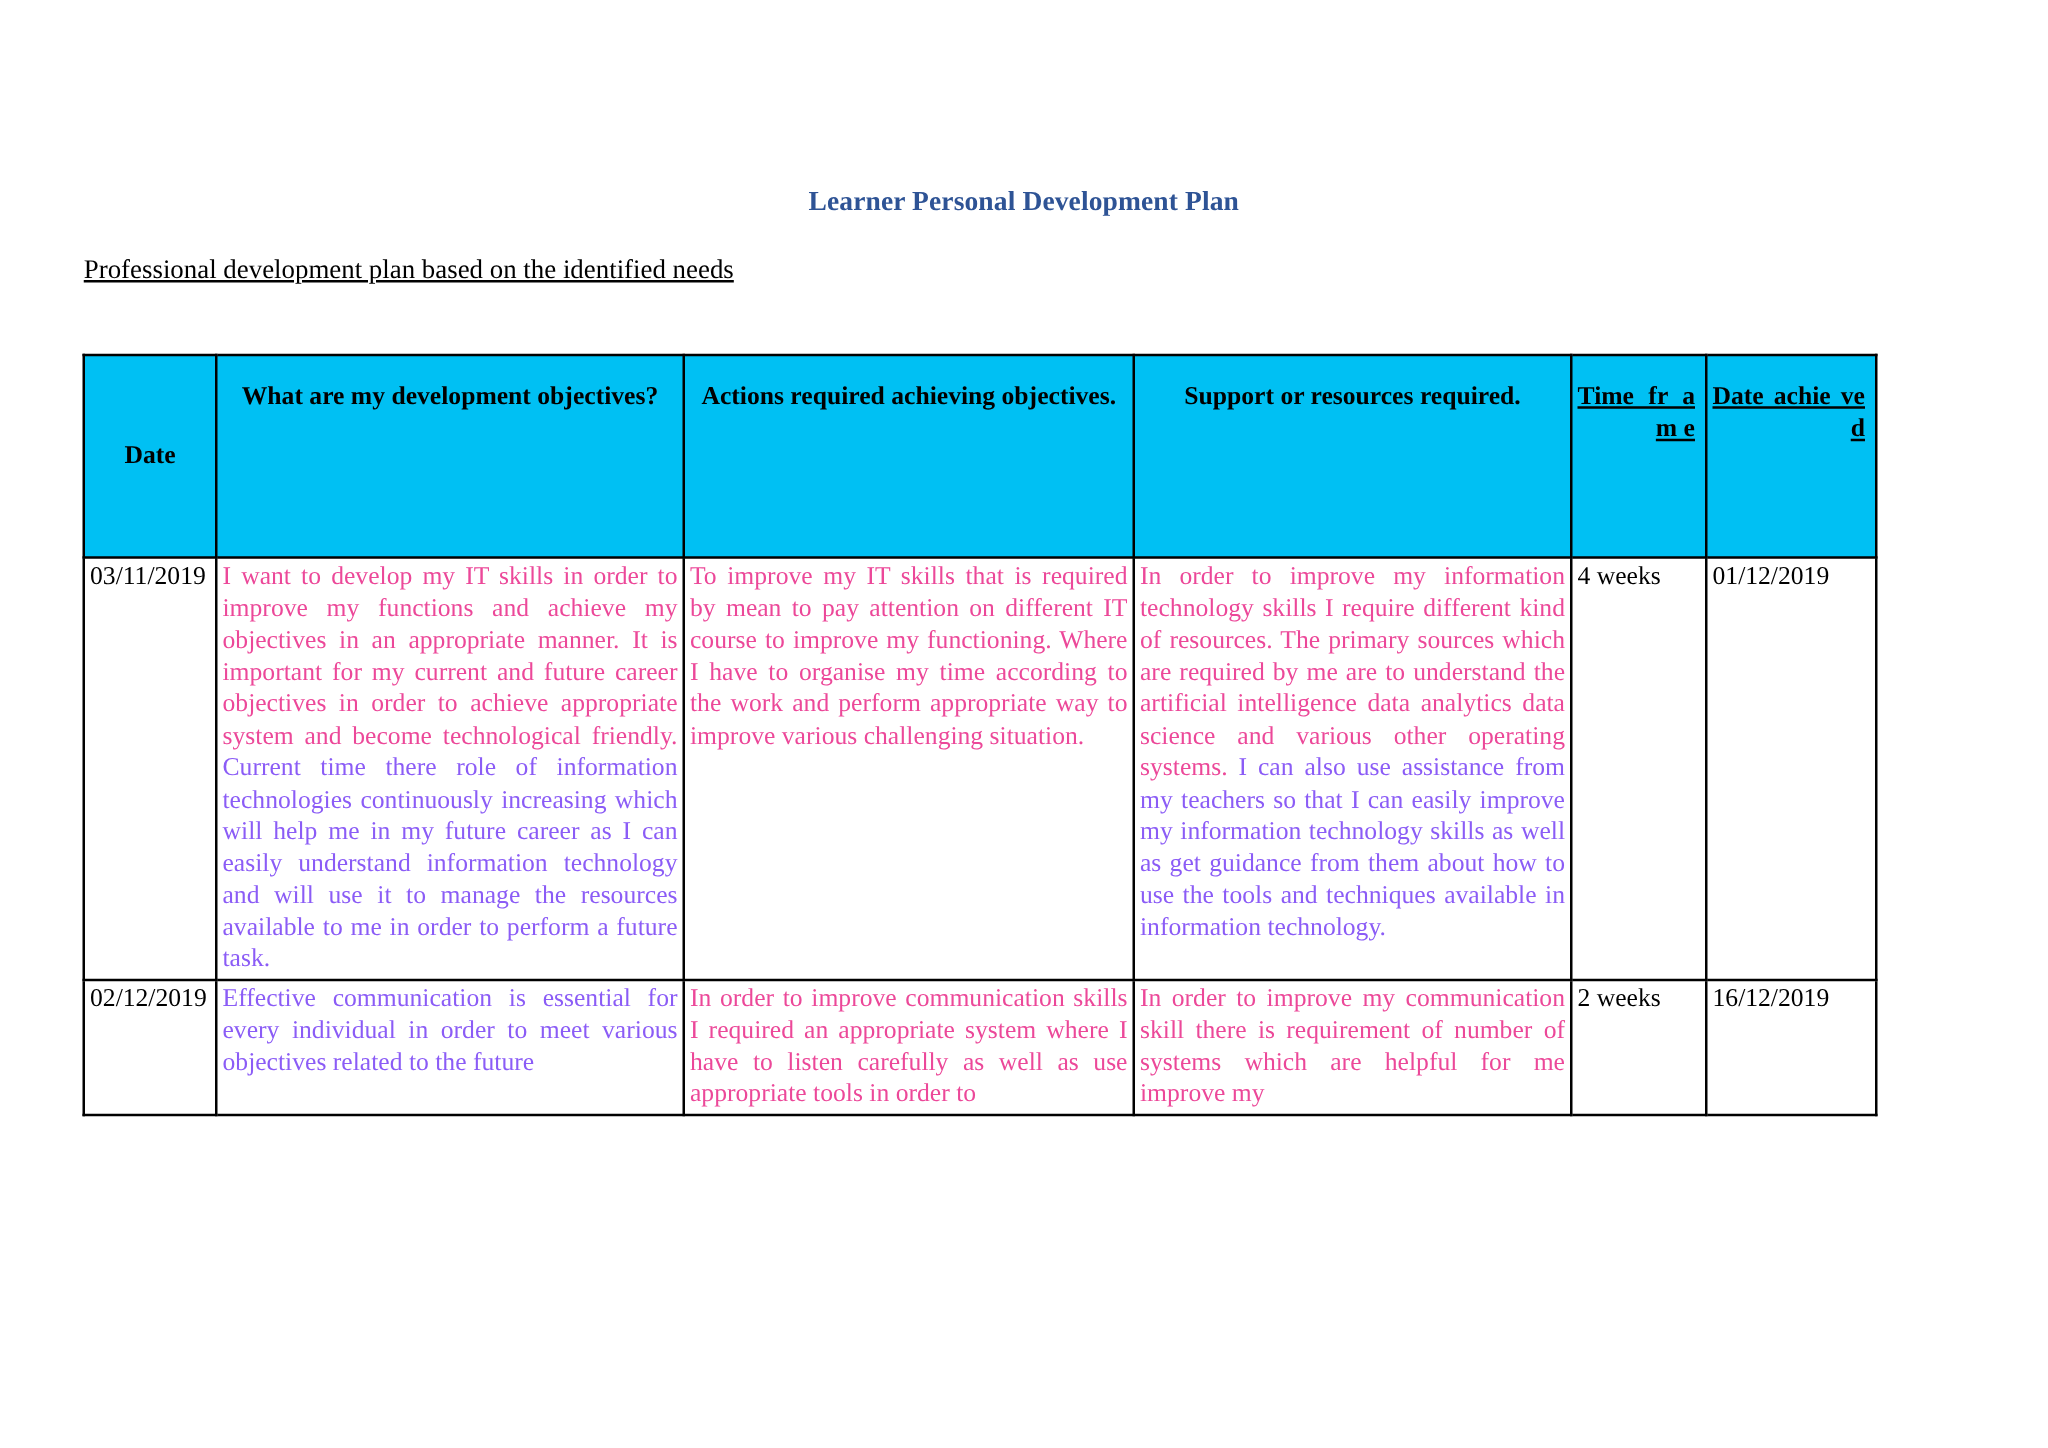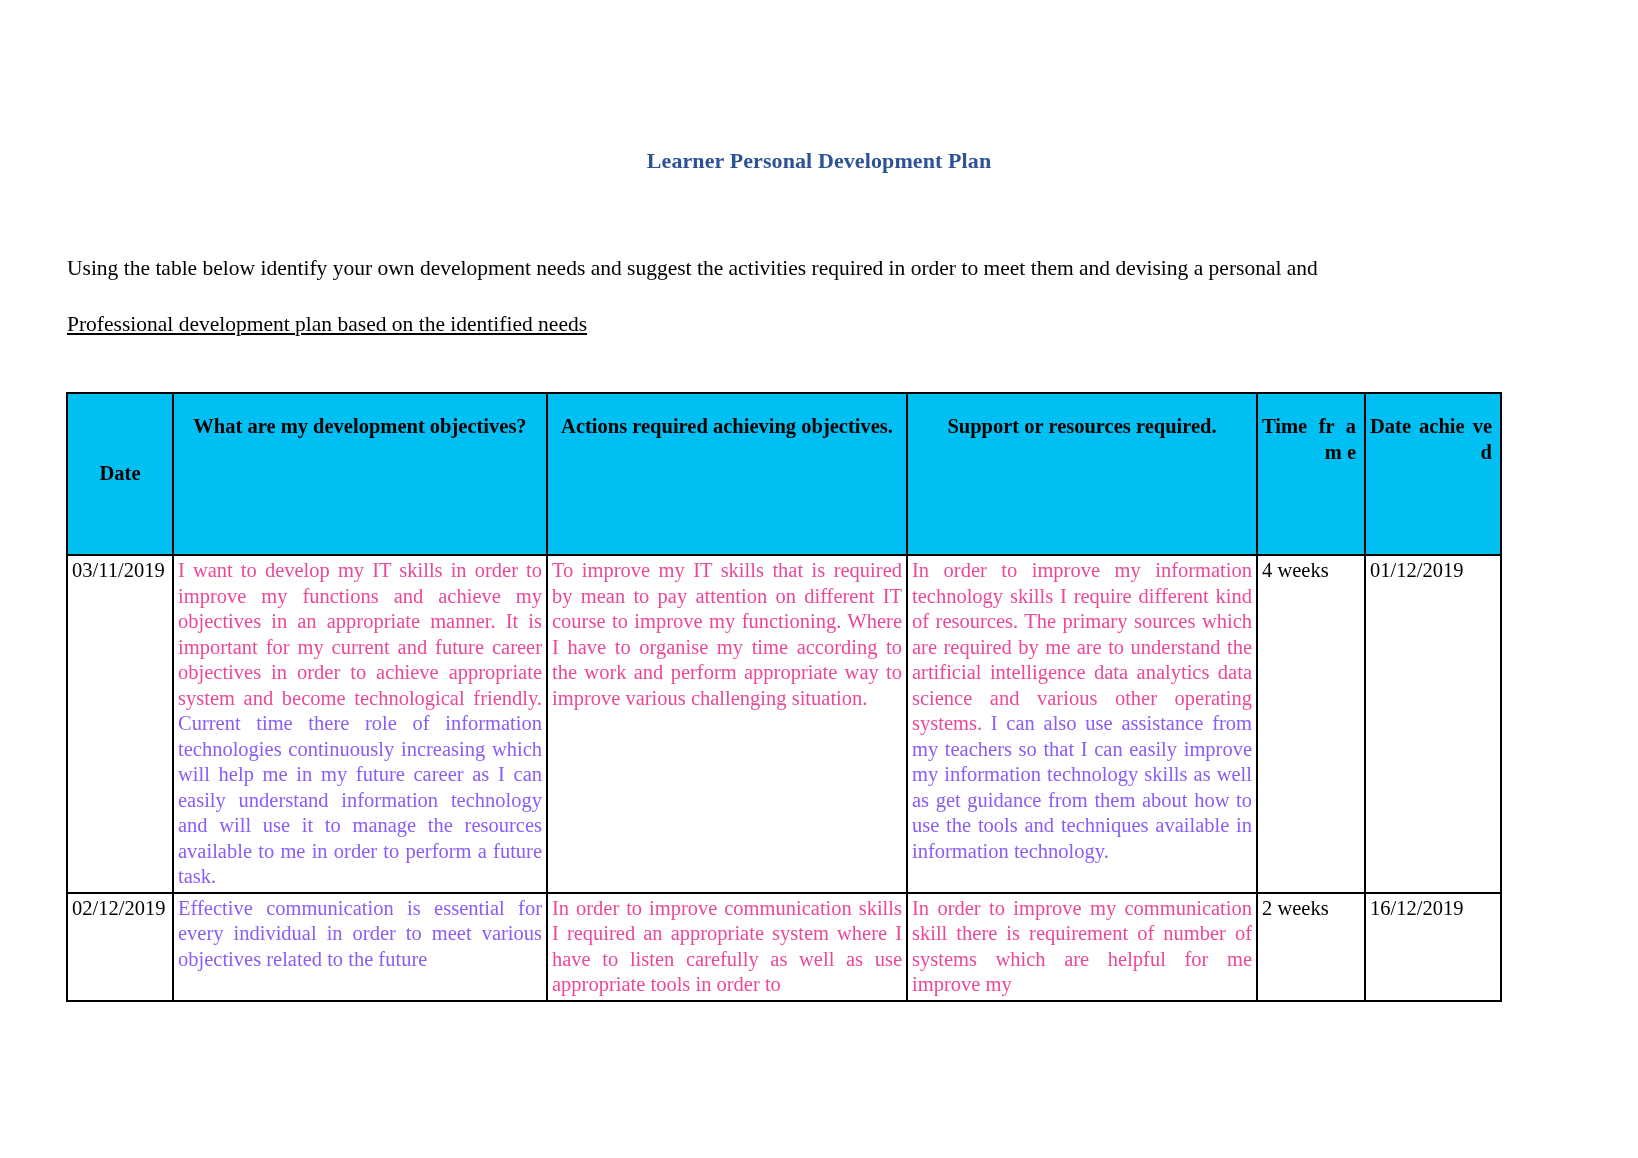"Using the table below identify" p.intro { html: <p>Using the table below identify your own development needs and suggest the activities required in order to meet them and devising a personal and</p> -> none }
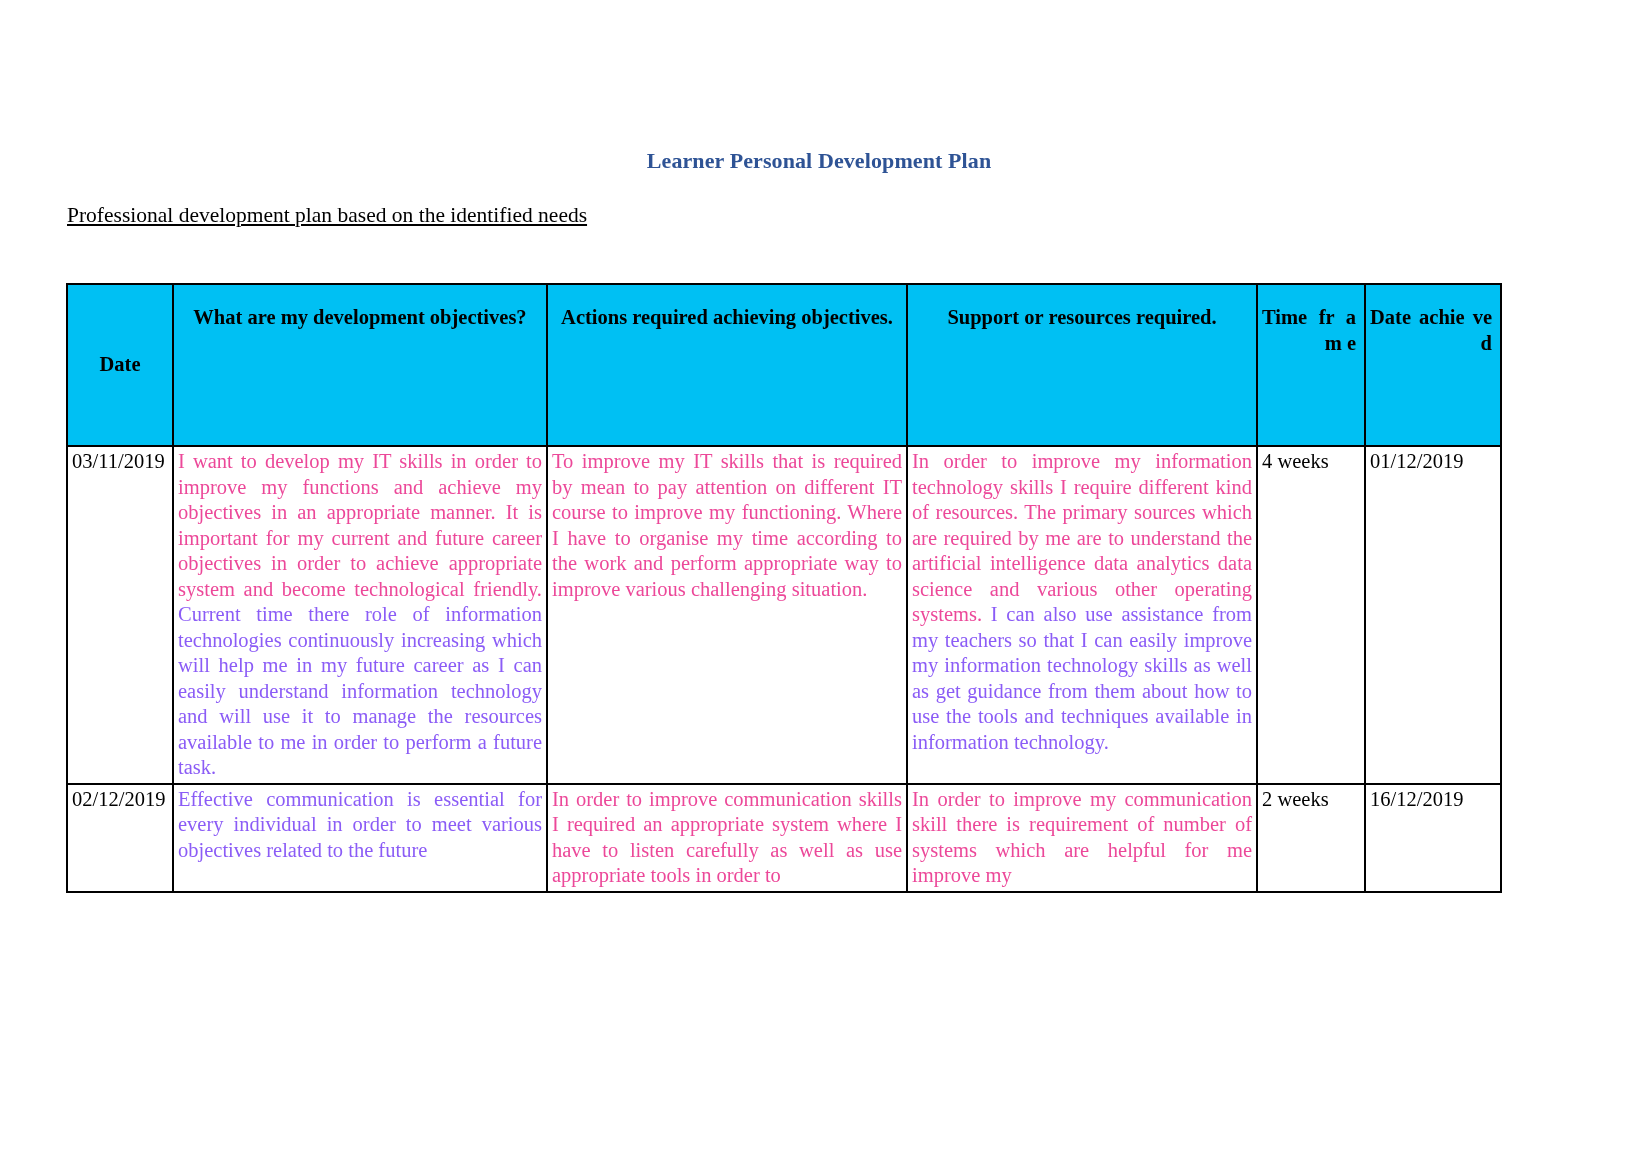"Time fr a m e" table.pdp thead th.h-narrow { text-decoration: none -> underline }
